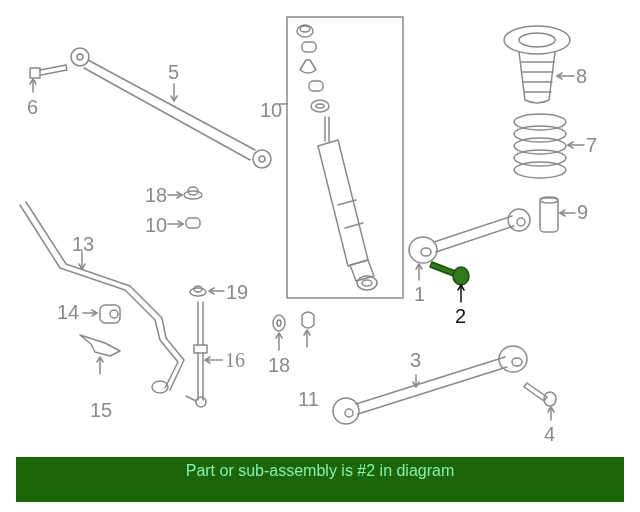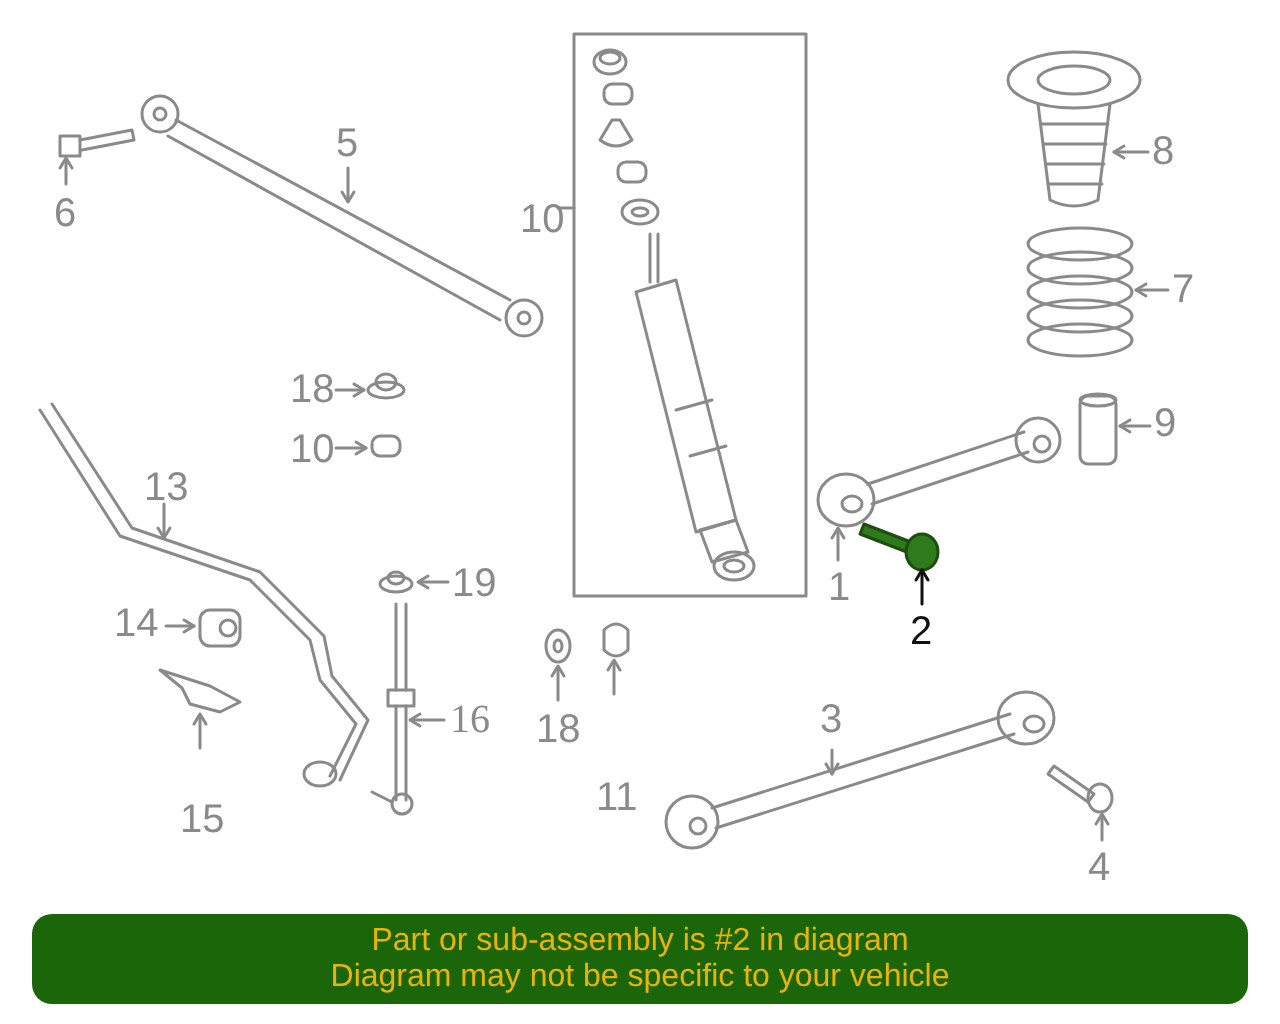"Part or sub-assembly is #2" #banner { border-radius: 10px -> none; color: #eab308 -> #86efac }
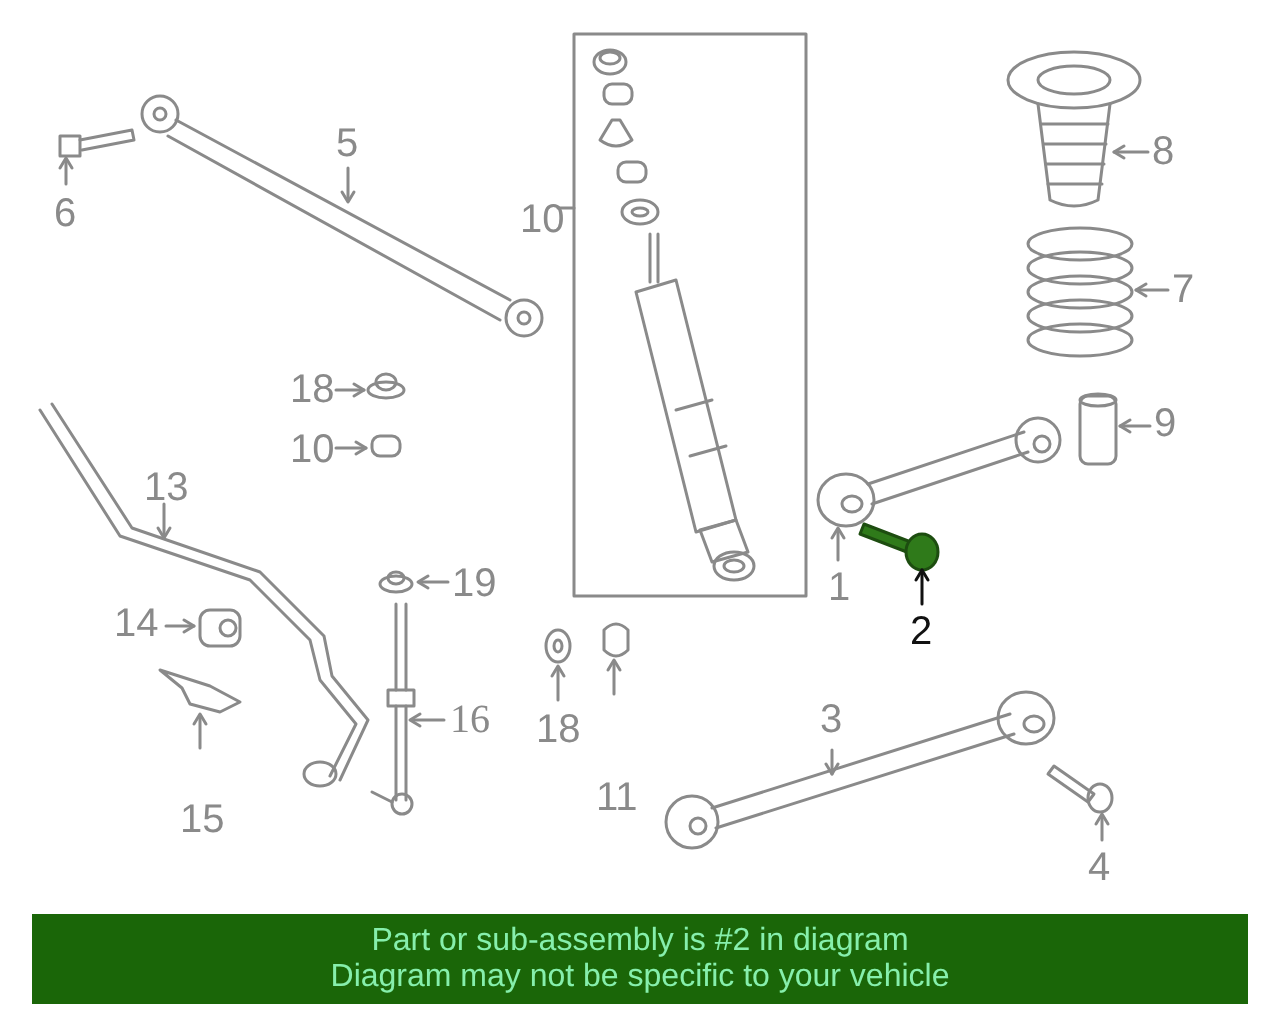"Diagram may not be specific" div { html: <div>Diagram may not be specific to your vehicle</div> -> none }
